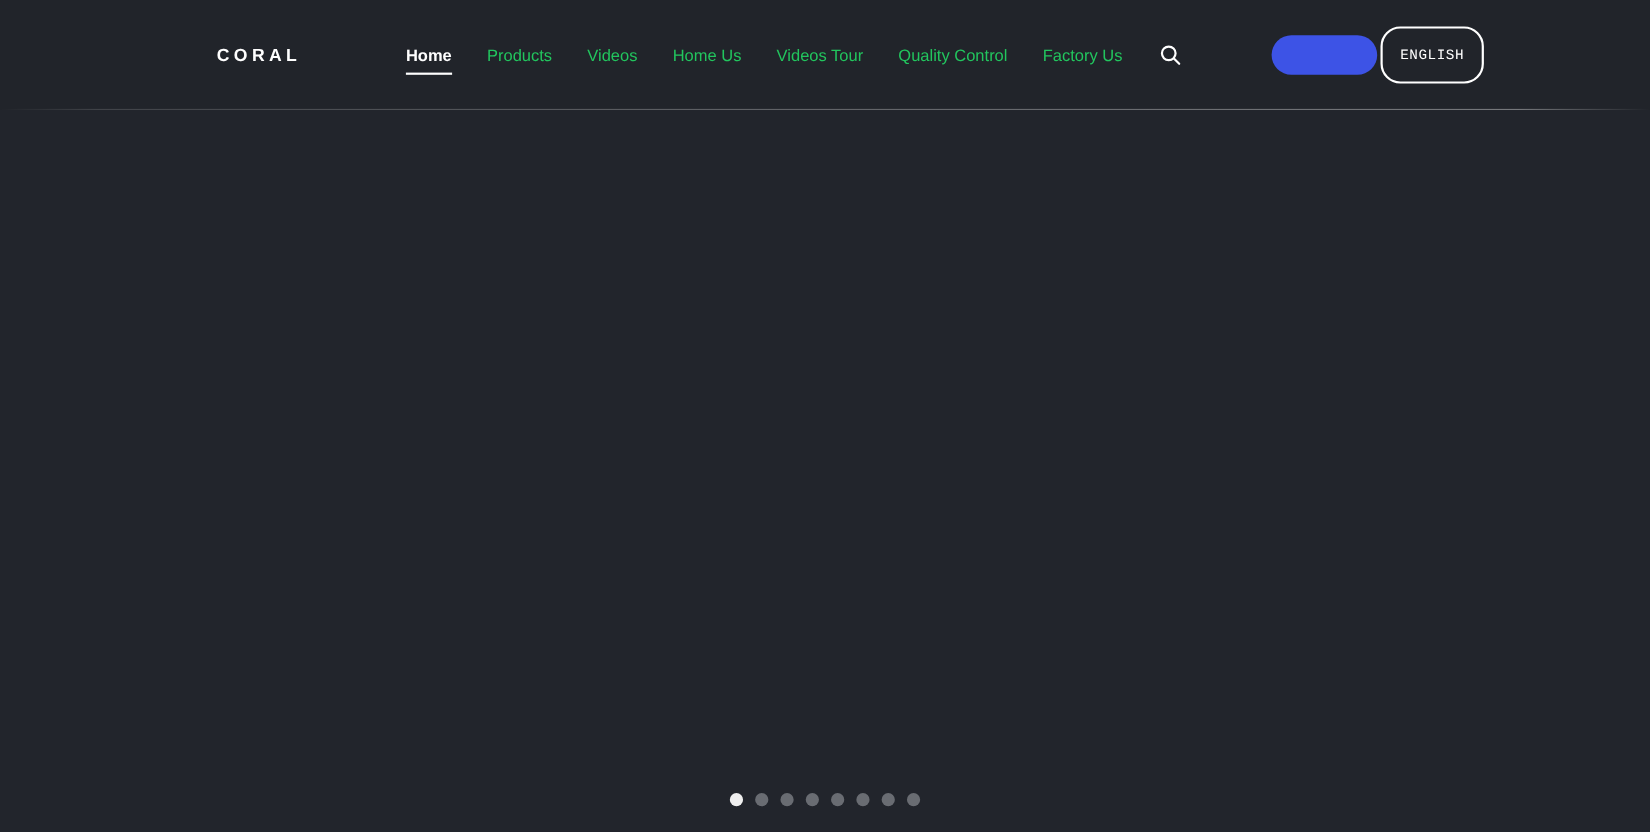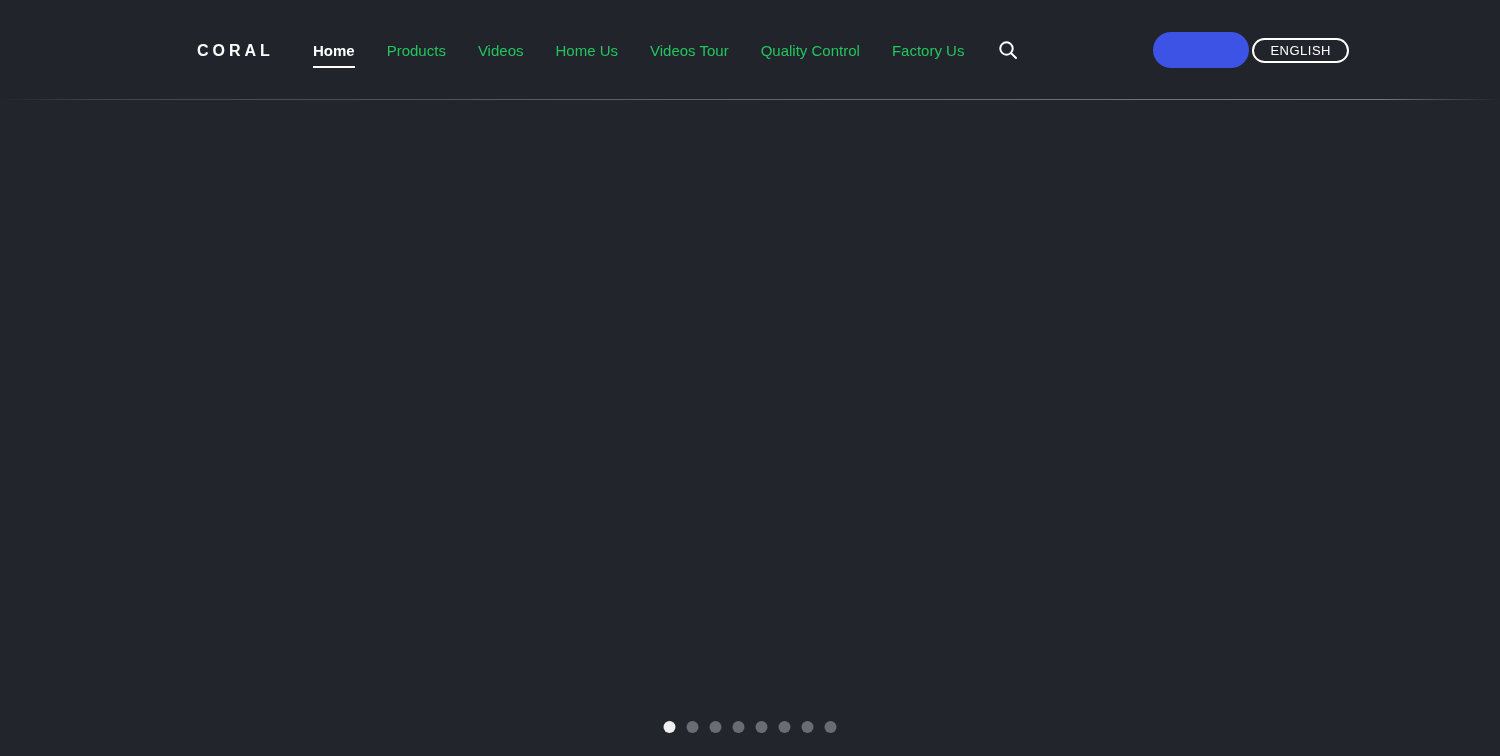"Home" .main-nav { margin-left: 58px -> 114px }
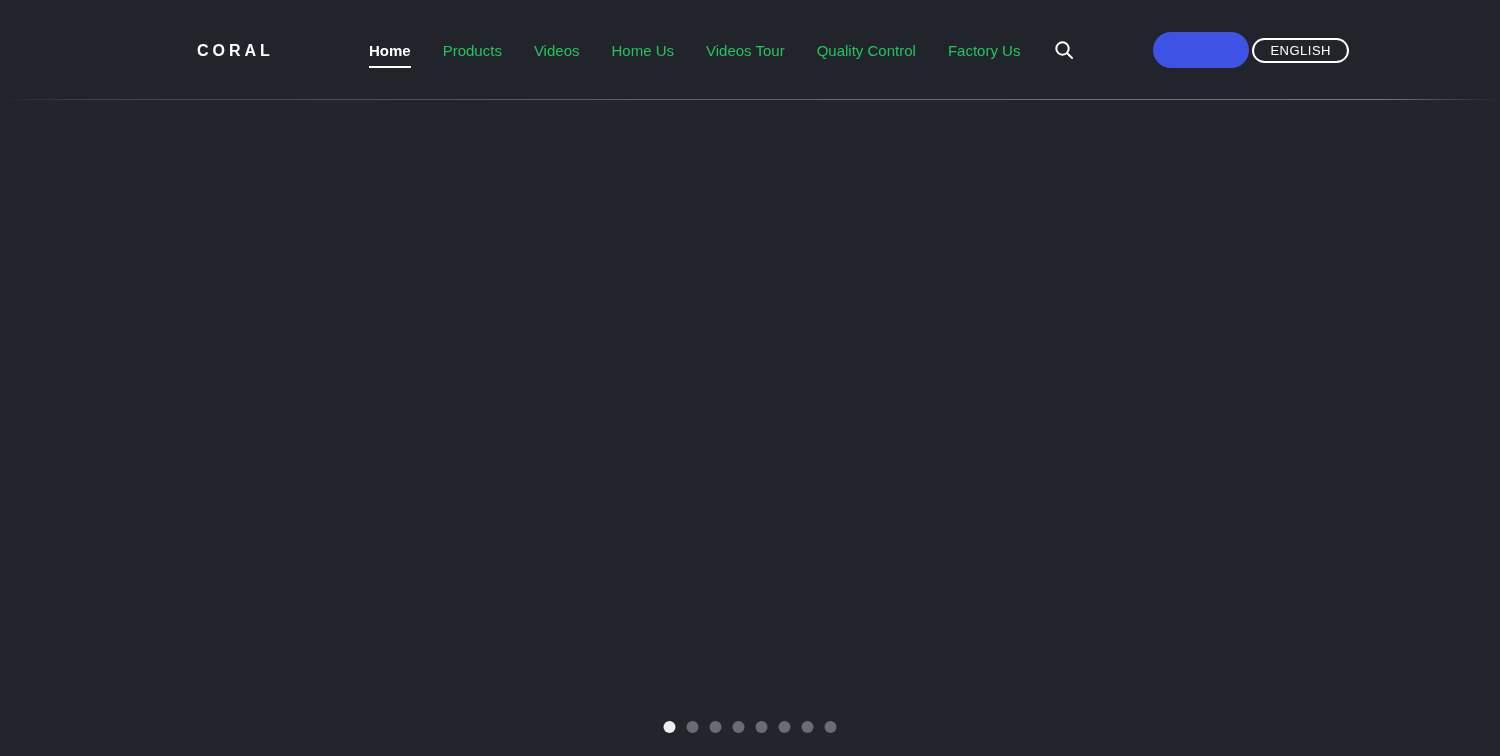"ENGLISH" .lang-btn { font-family: Liberation Sans, sans-serif -> Liberation Mono, monospace; height: 25px -> 52px }
